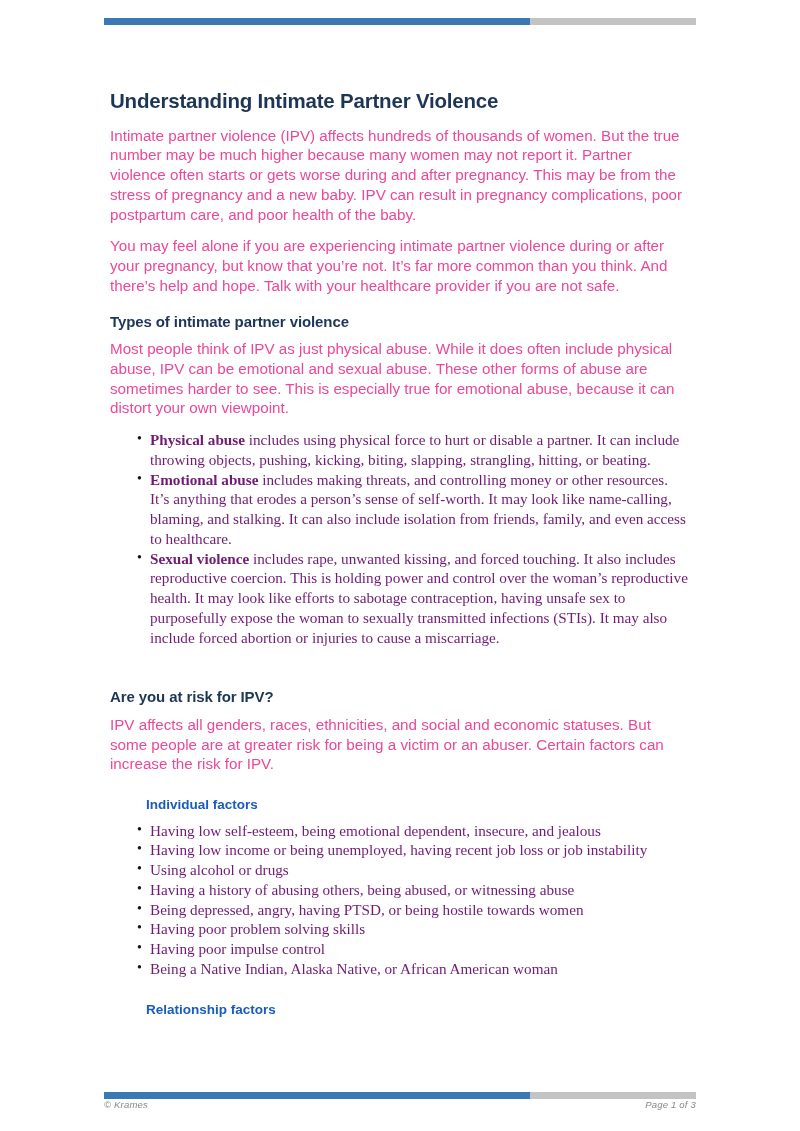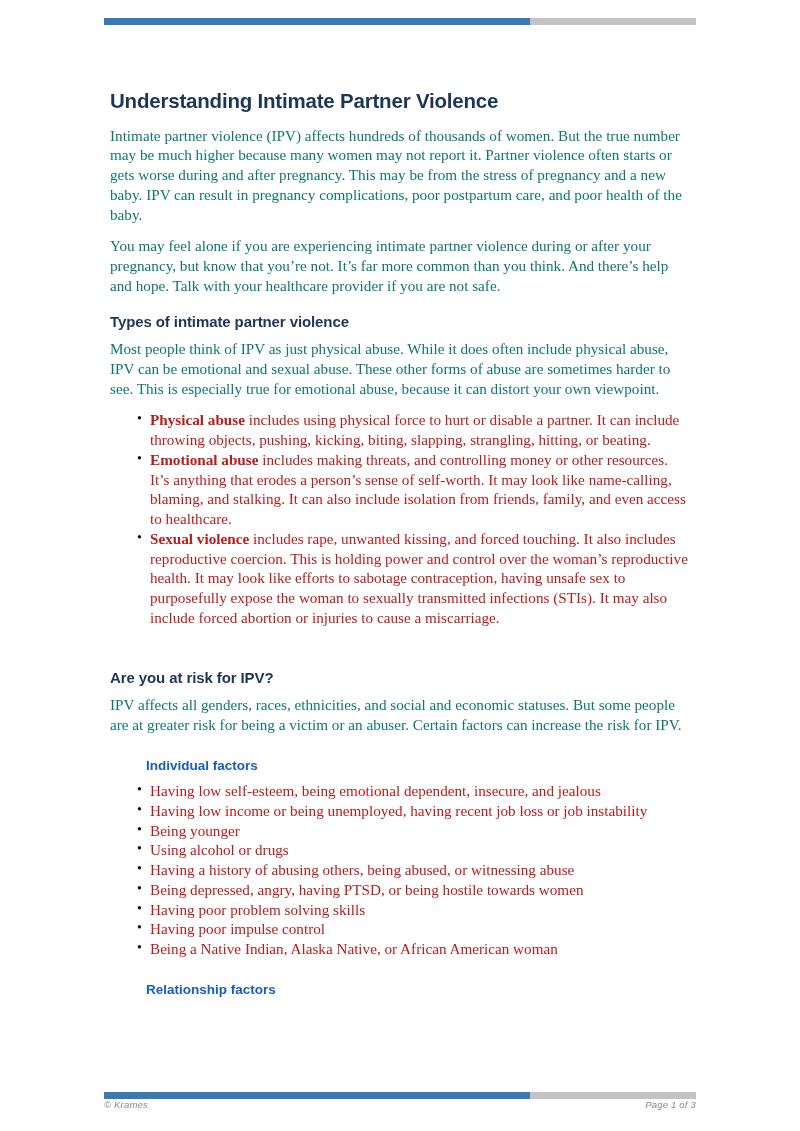"Intimate partner violence (IPV) affects" p.body { color: #0f766e -> #ec4899; font-family: Liberation Serif, serif -> Liberation Sans, sans-serif }
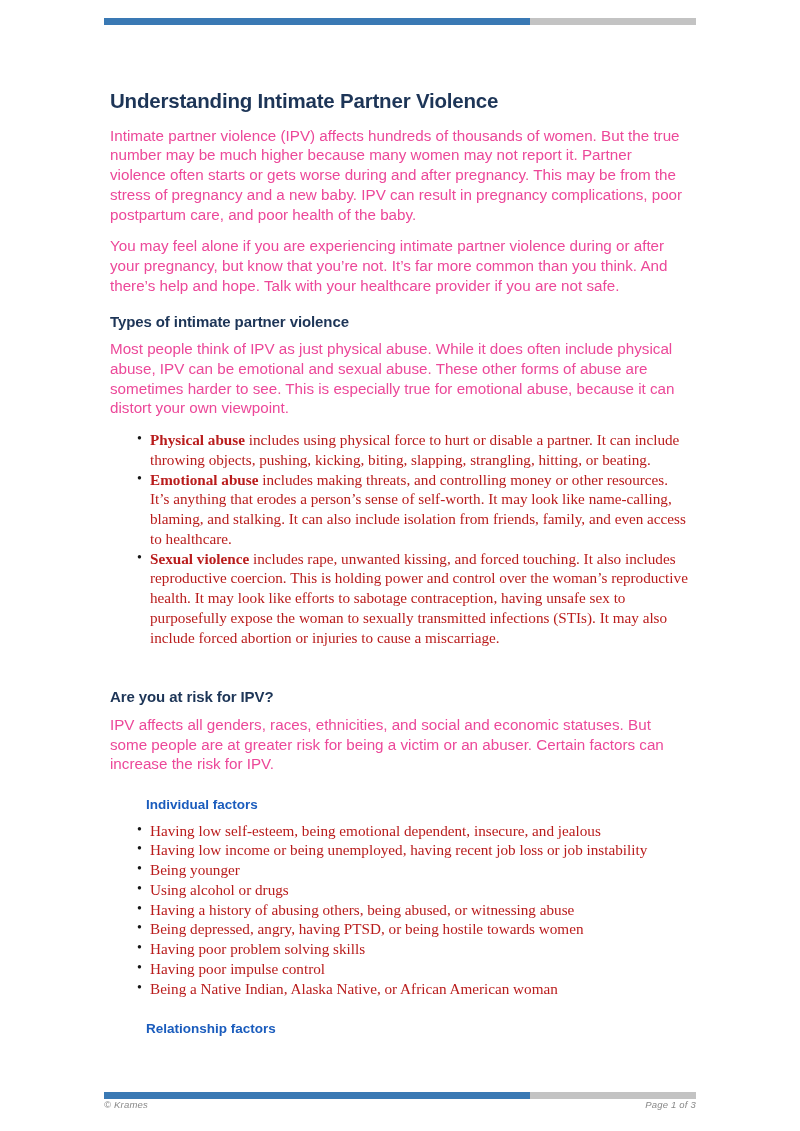"Physical abuse includes using physical" ul.bullets > li { color: #b91c1c -> #701a75 }
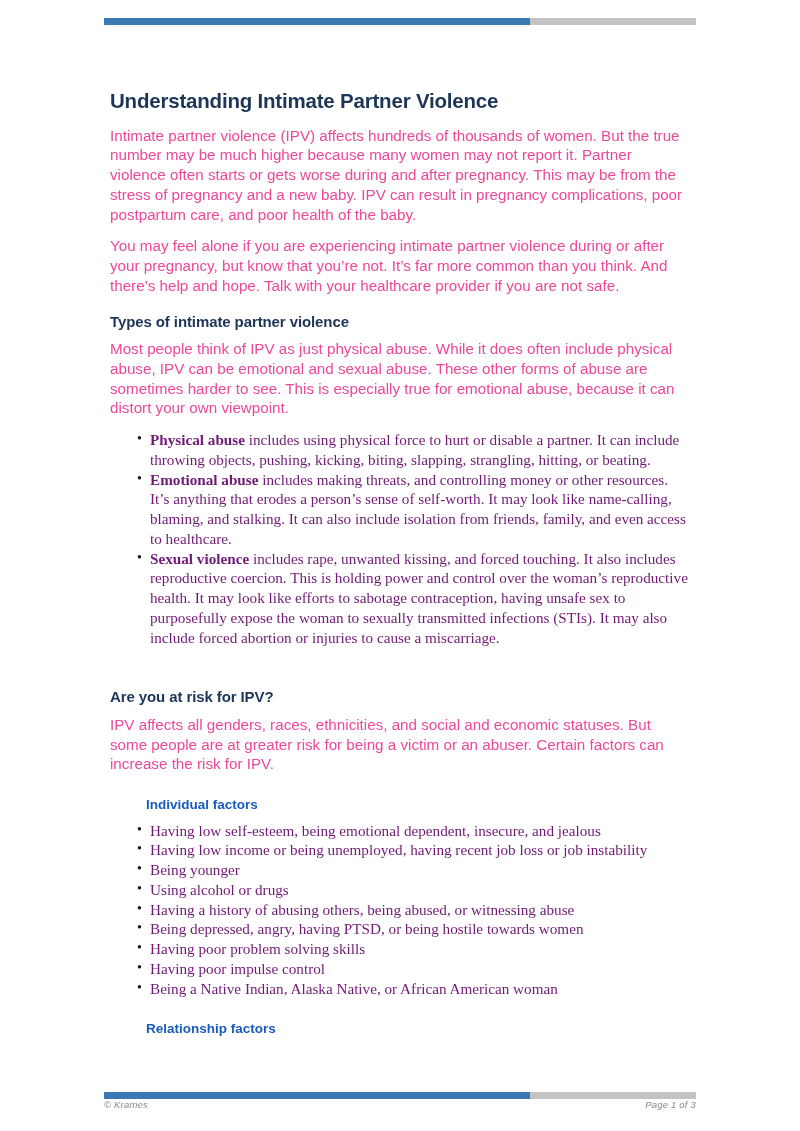"Being younger" li { html: <li>Being younger</li> -> none }
